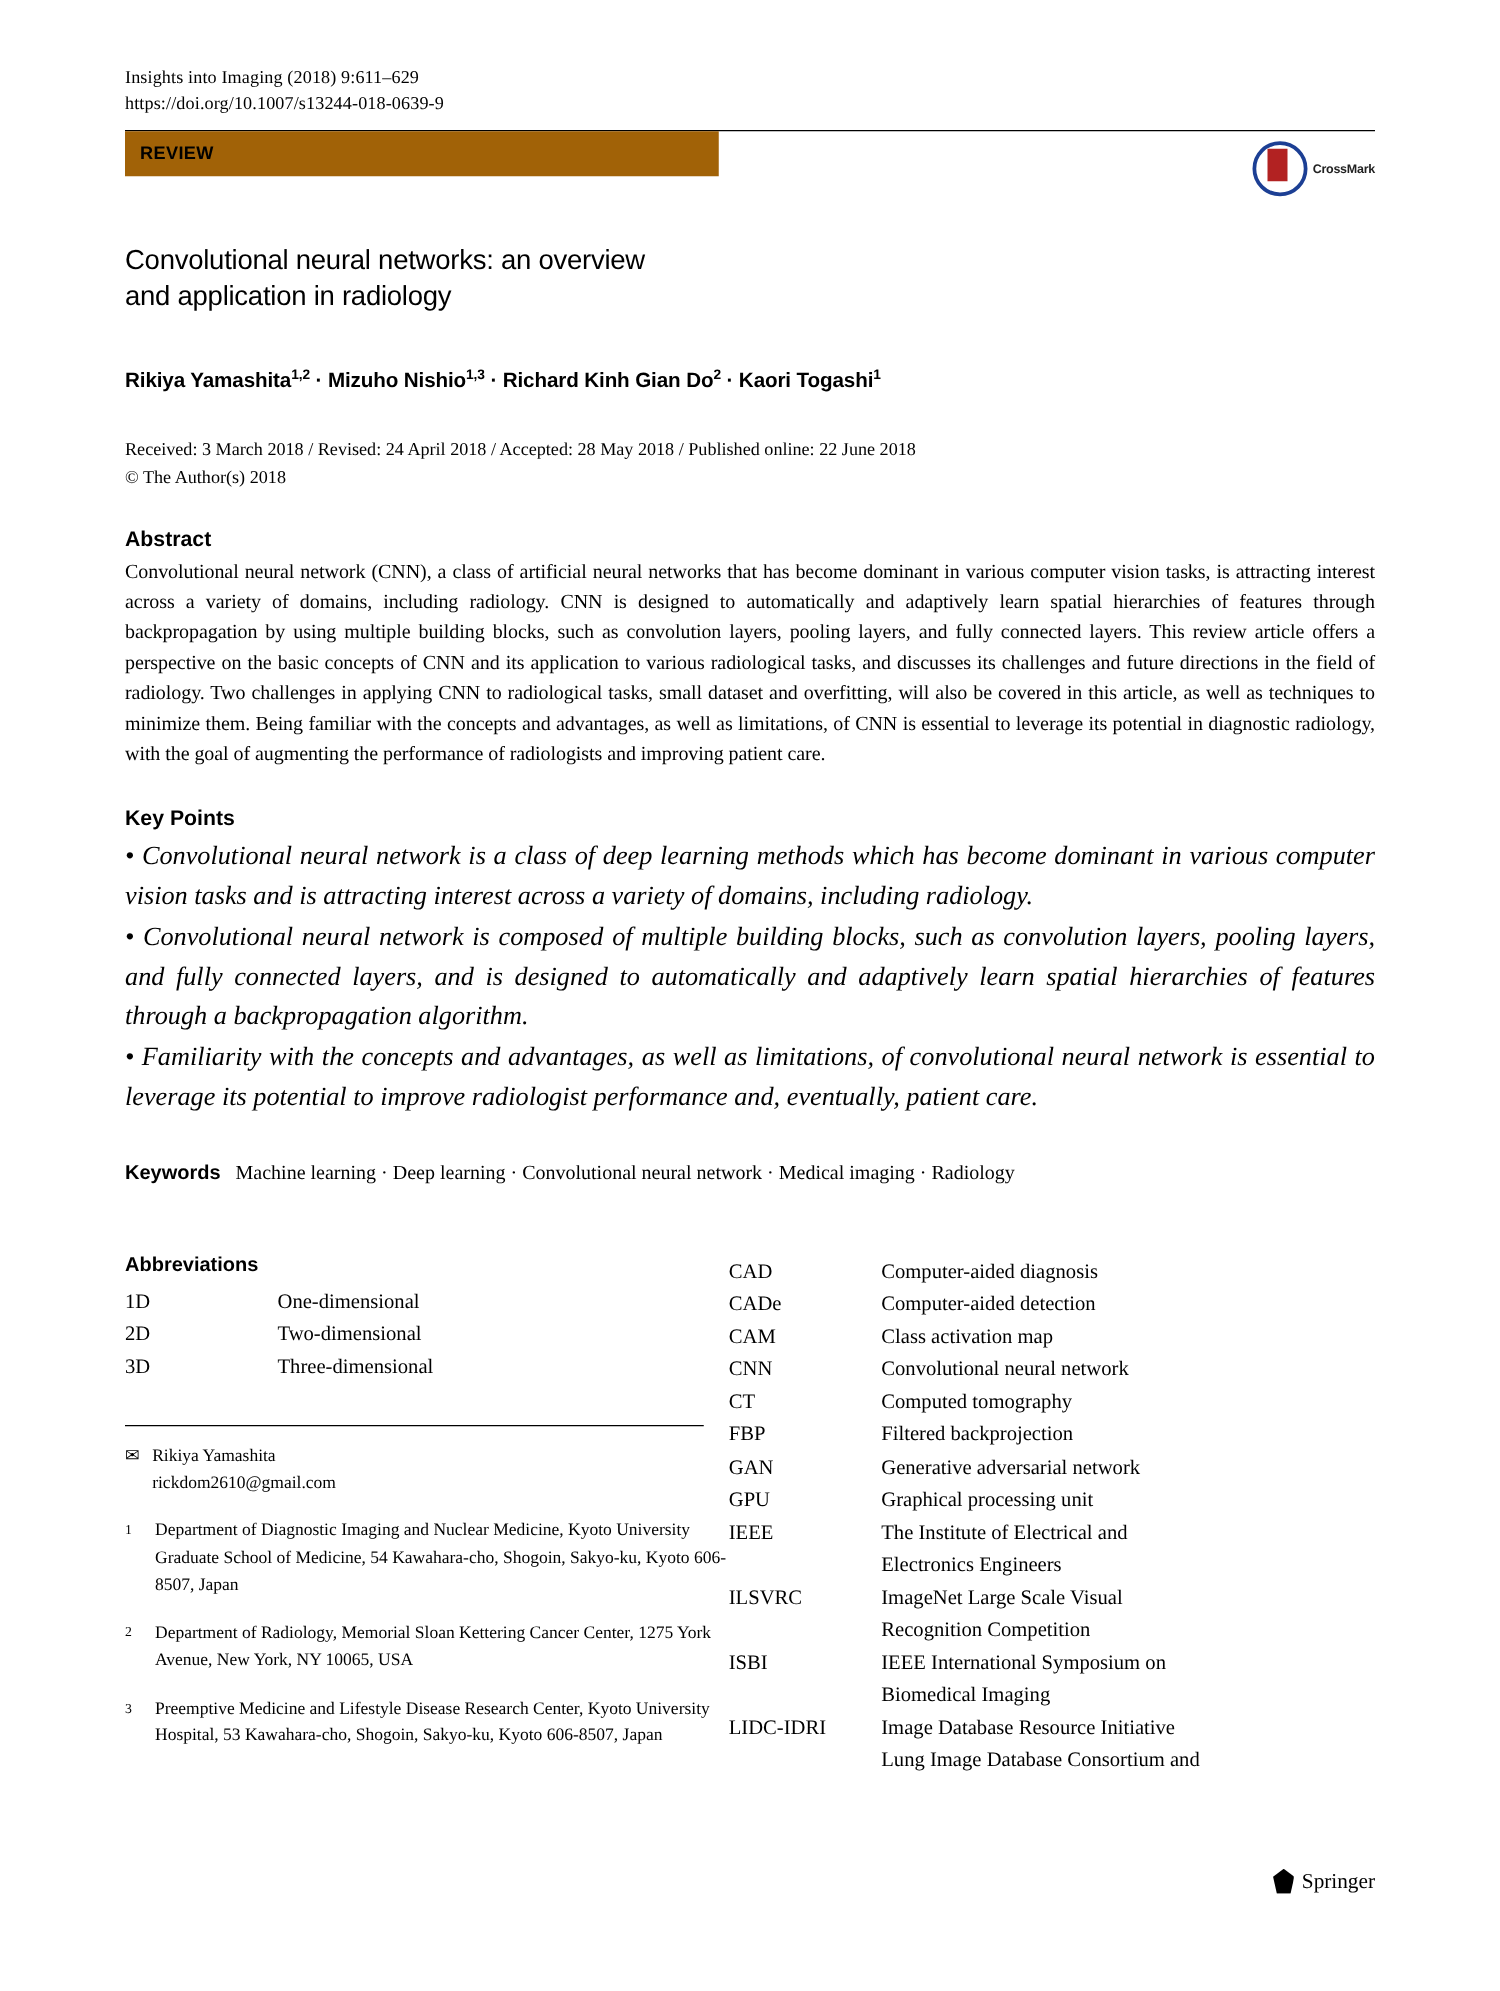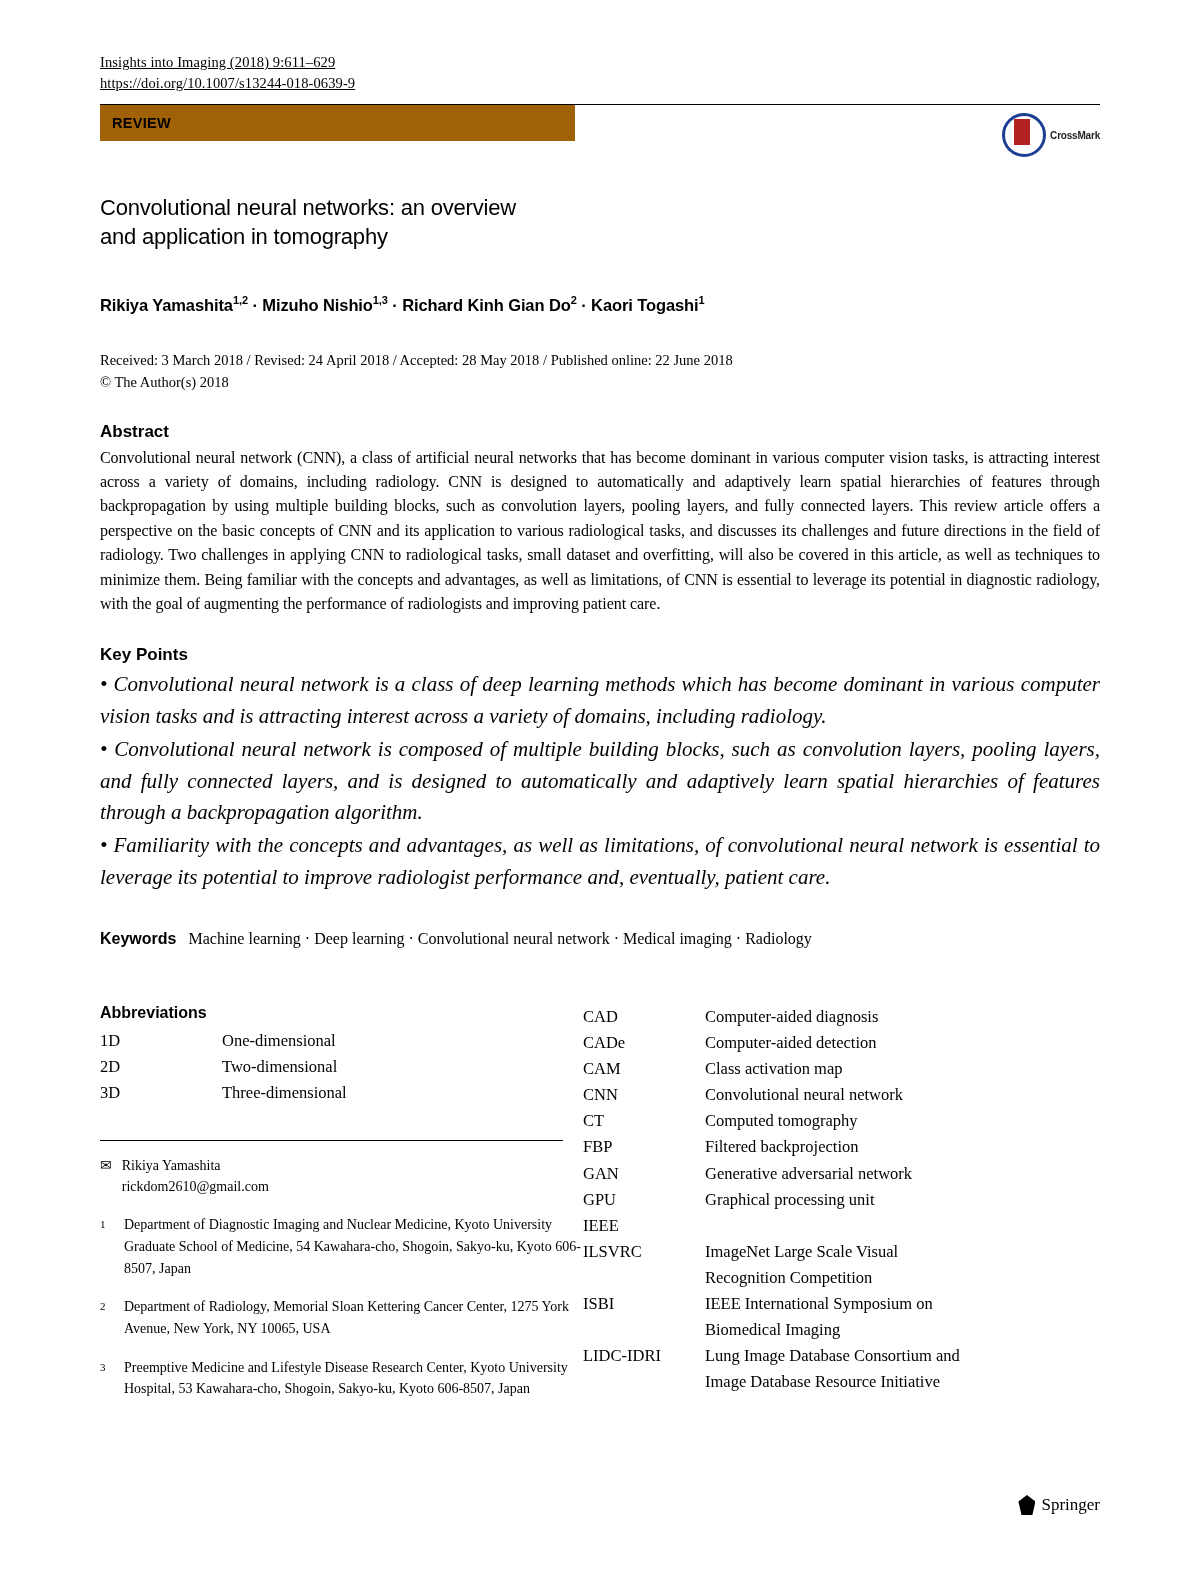"Insights into Imaging (2018) 9:611–629" .journal-ref { text-decoration: underline -> none }
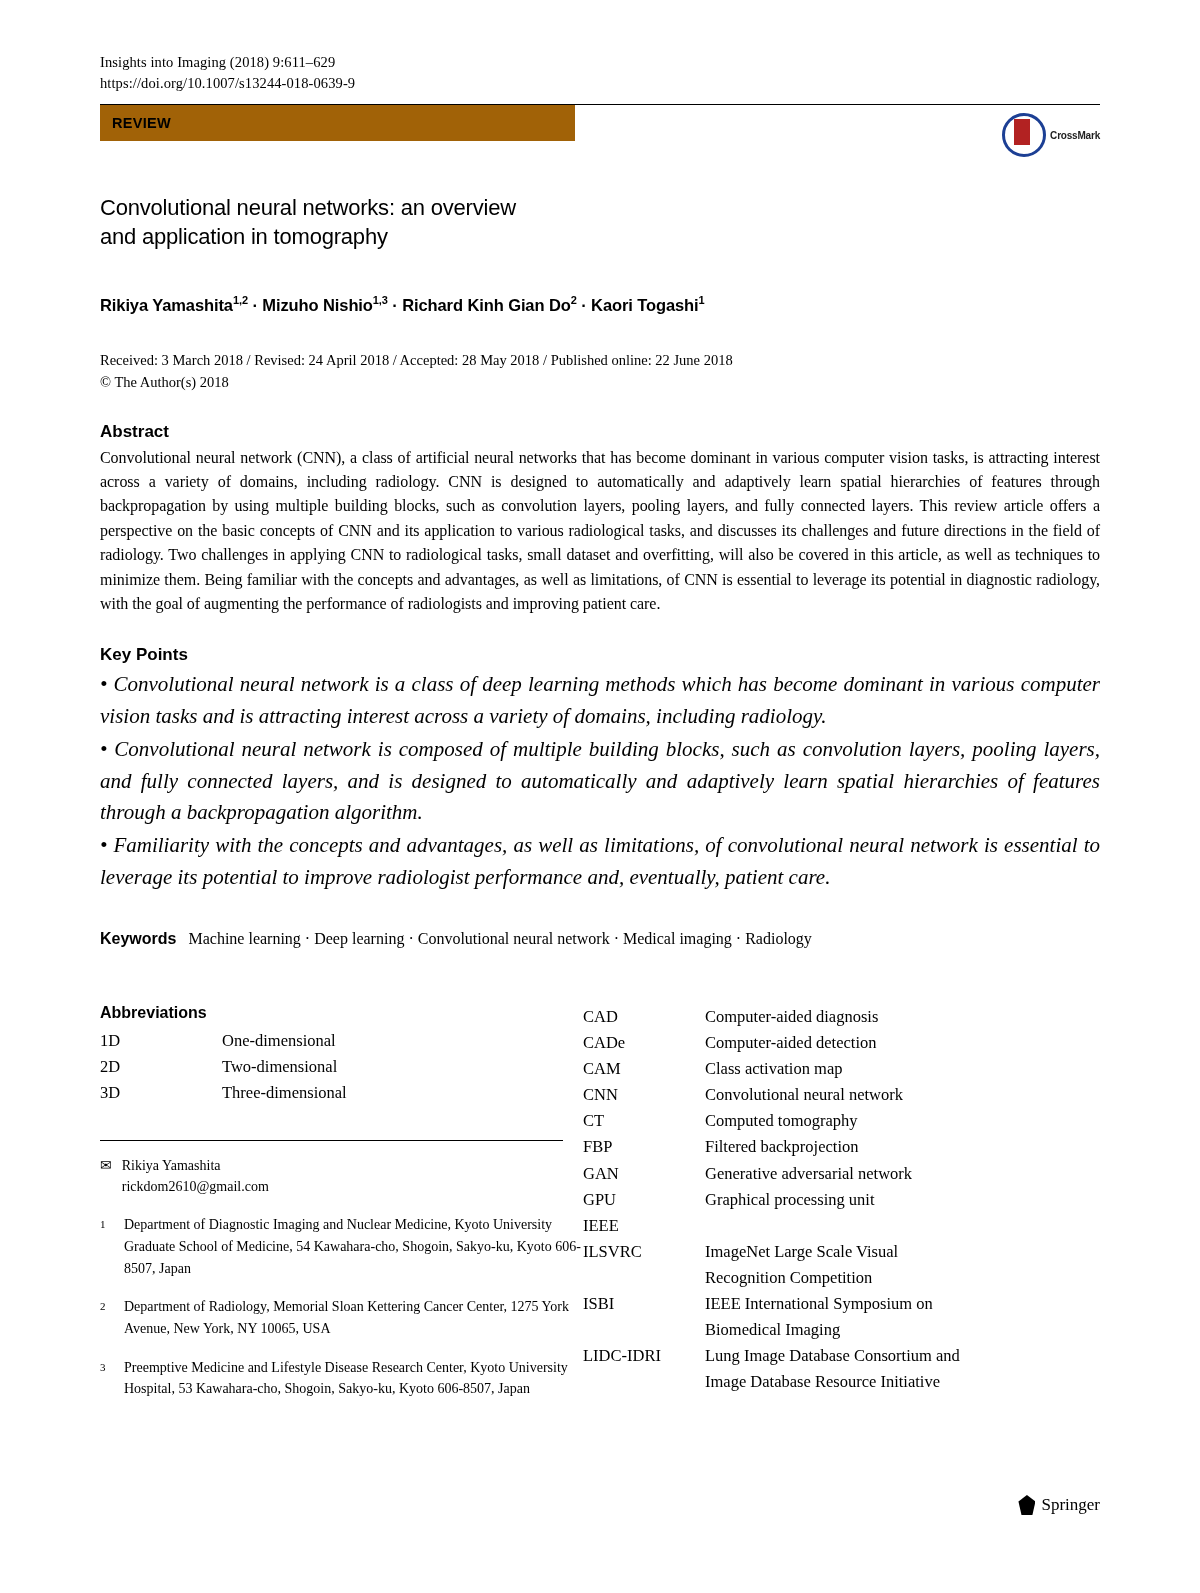"and application in tomography" div { text: tomography -> radiology }
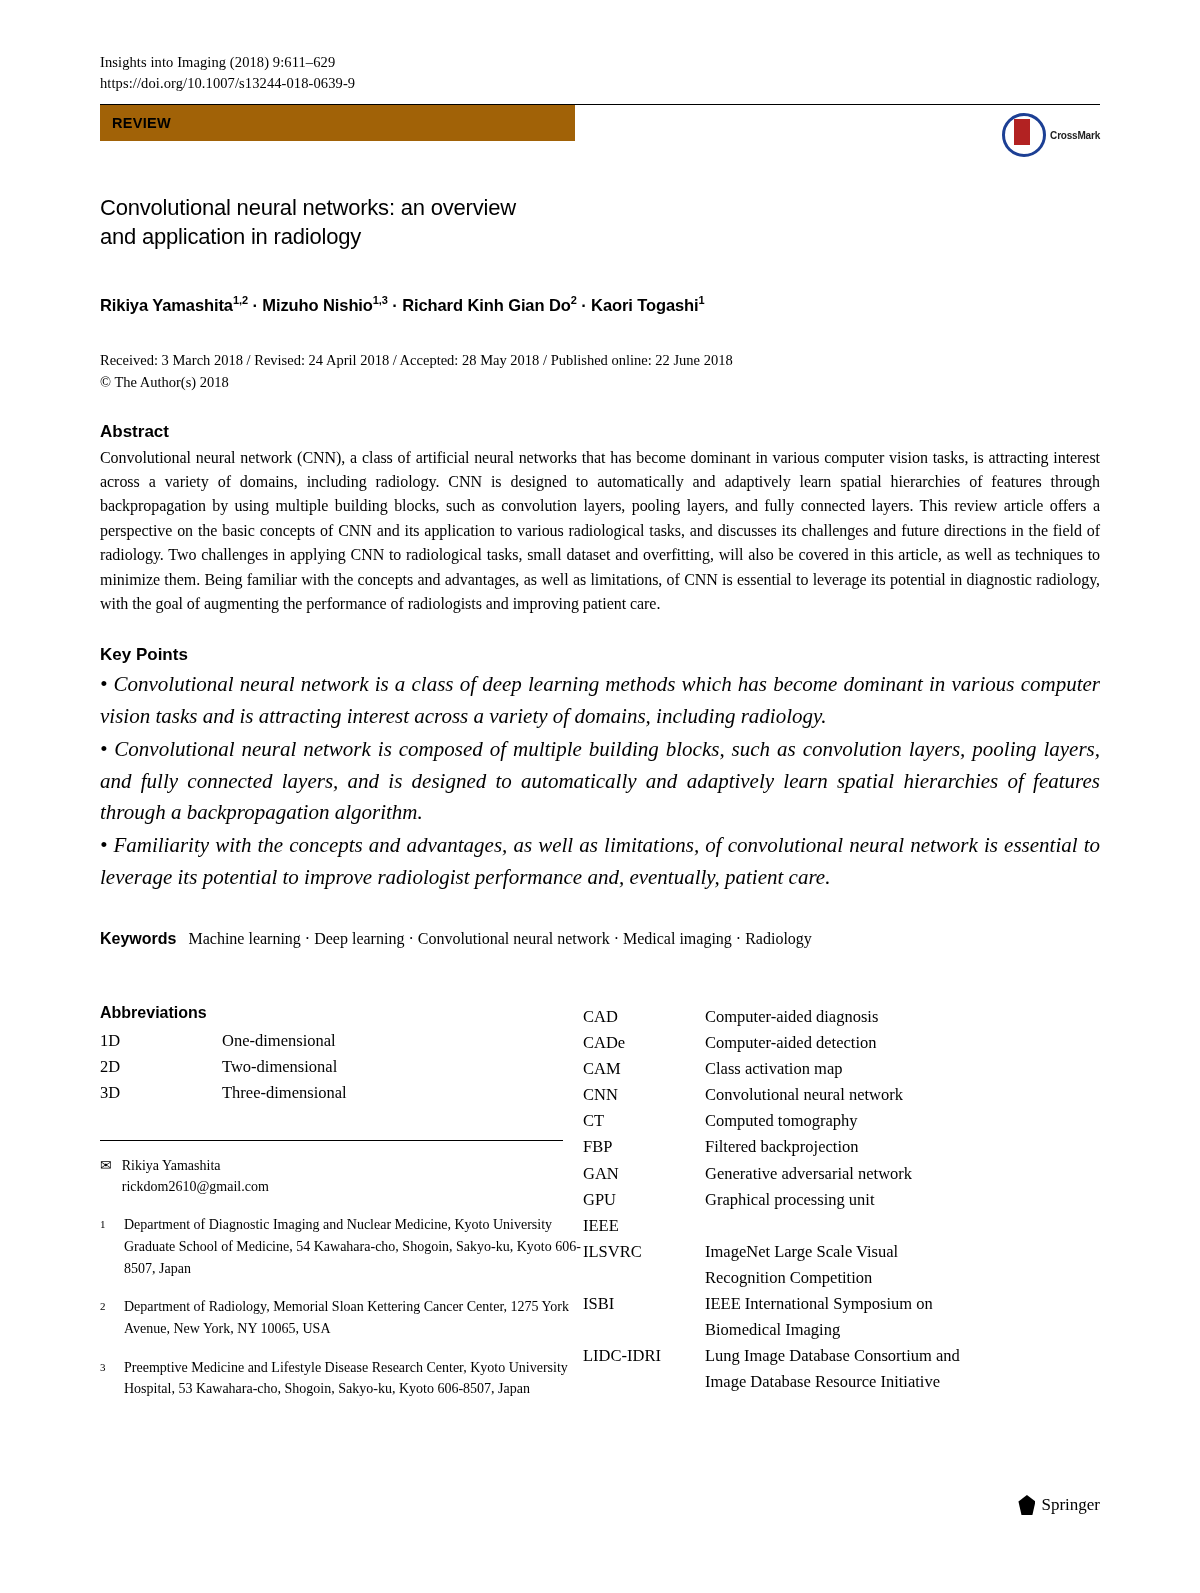"The Institute of Electrical and" div.abbr-val { html: none -> <div> <span>The Institute of Electrical and</span> <span>Electronics Engineers</span> </div> }
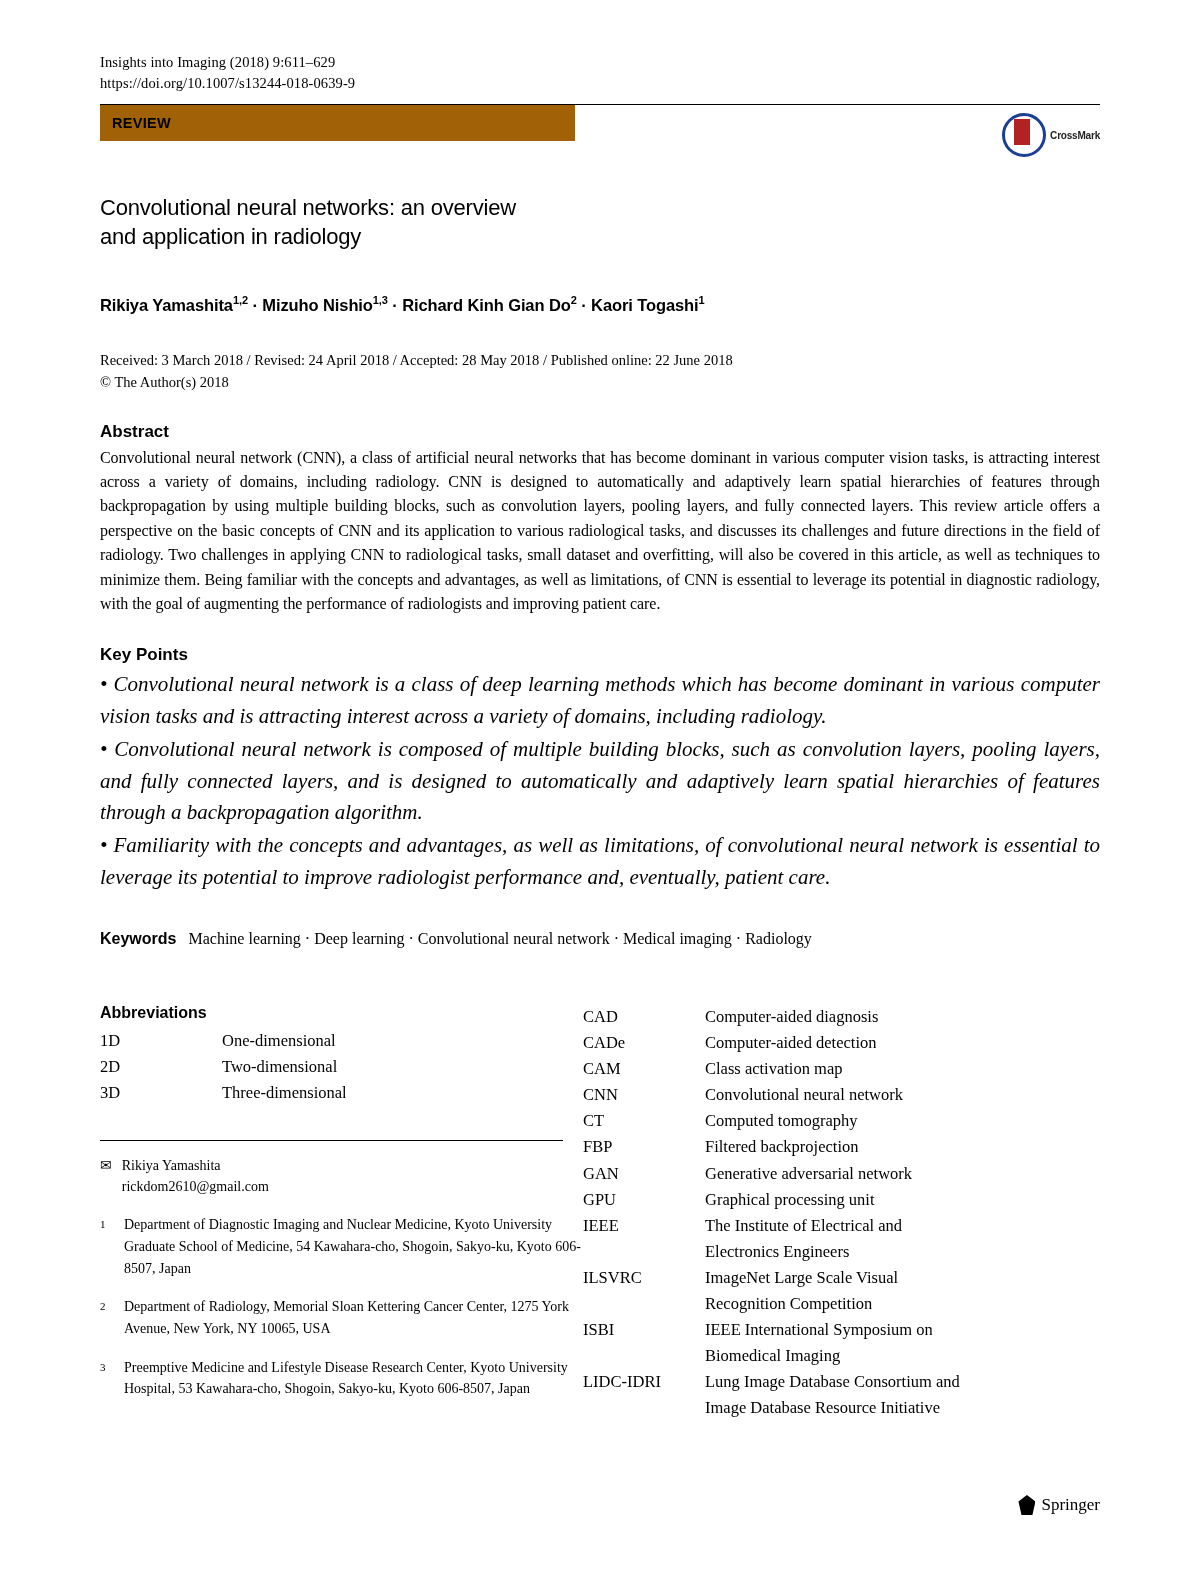"Lung Image Database Consortium and" span.cont { order: before "Image Database Resource Initiative" -> after "Image Database Resource Initiative" }
